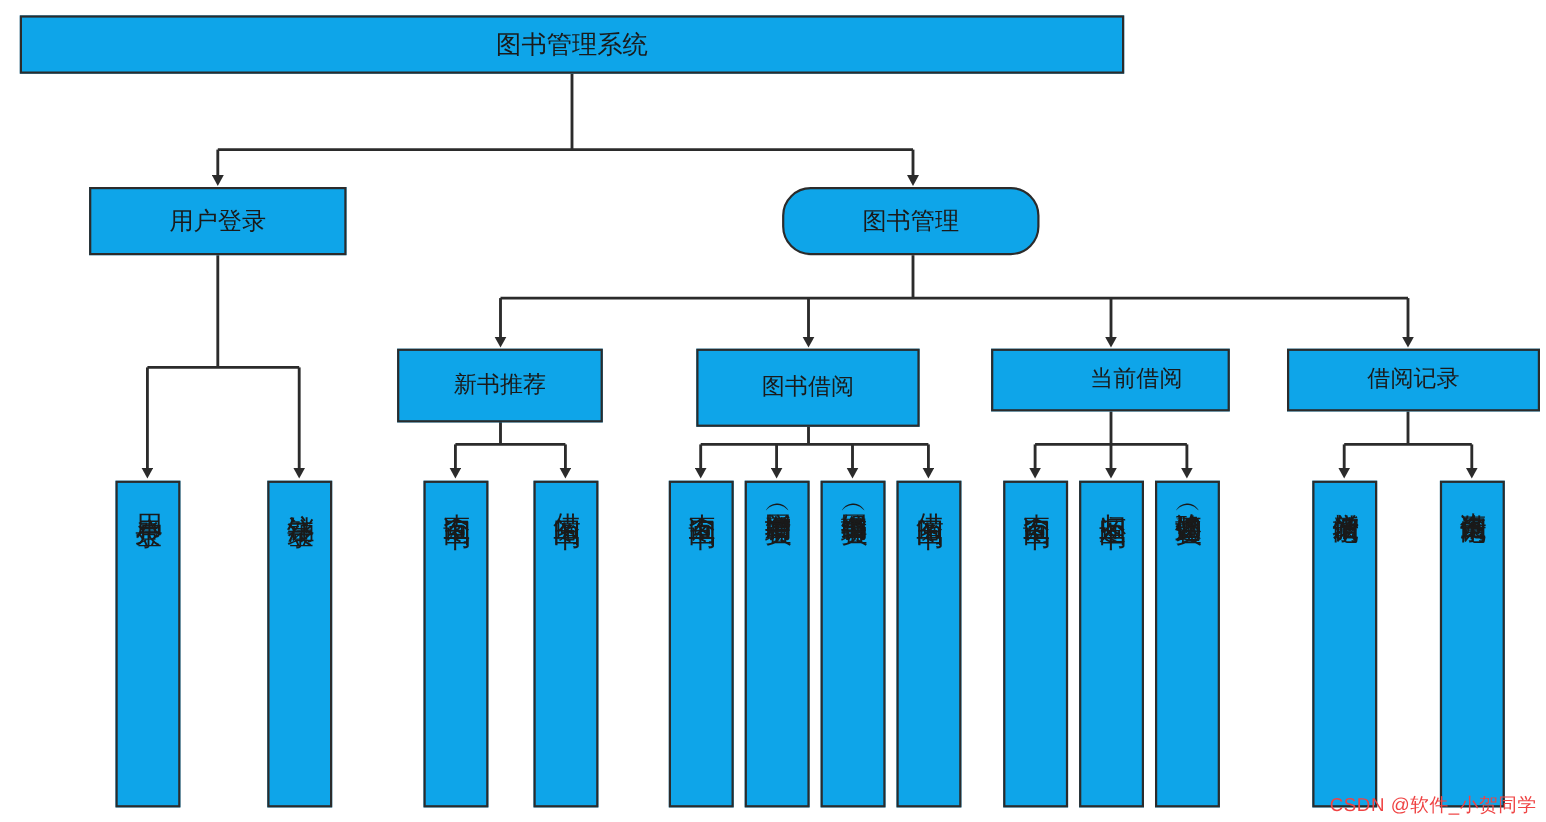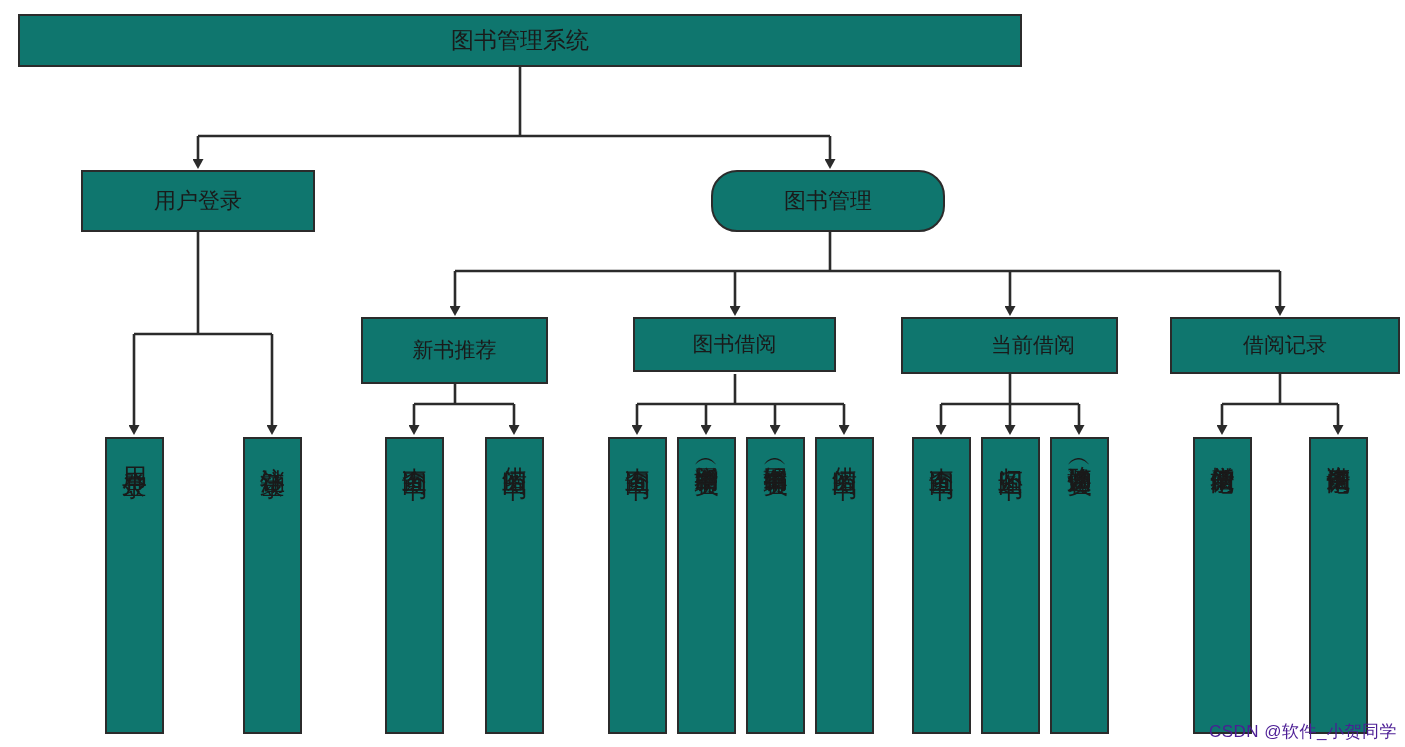"图书管理系统" .node { background: #0f766e -> #0ea5e9 }
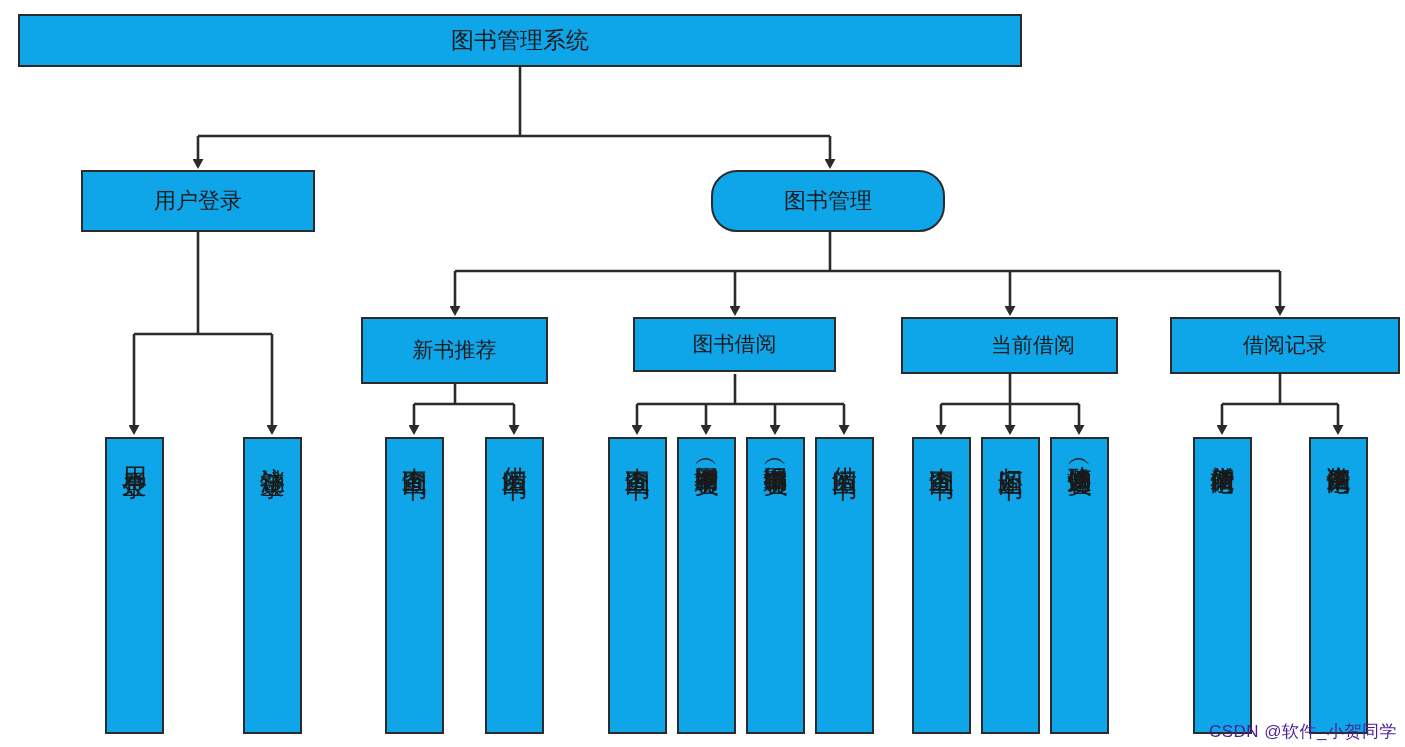"图书借阅" div.node { height: 55px -> 71px }
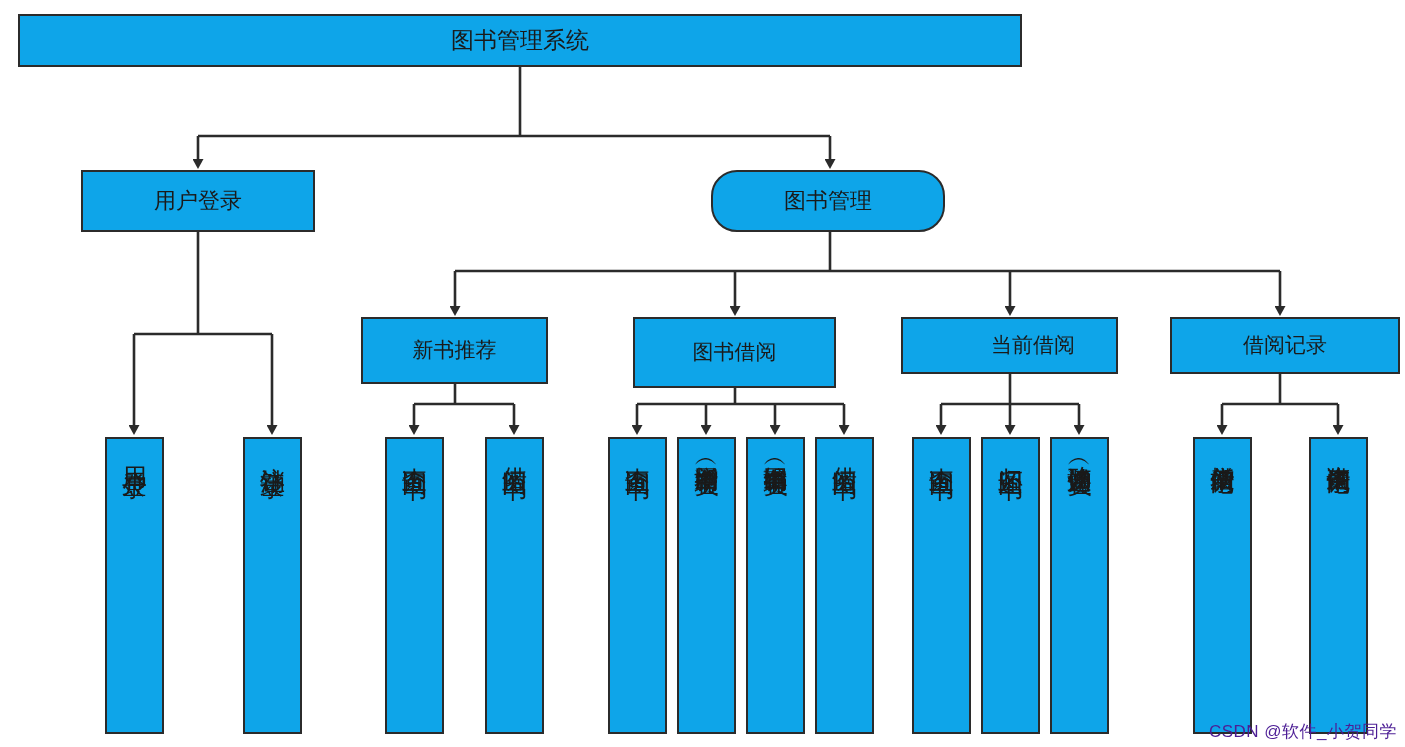"CSDN @软件_小贺同学" #watermark { color: #4c1d95 -> #ef4444 }
